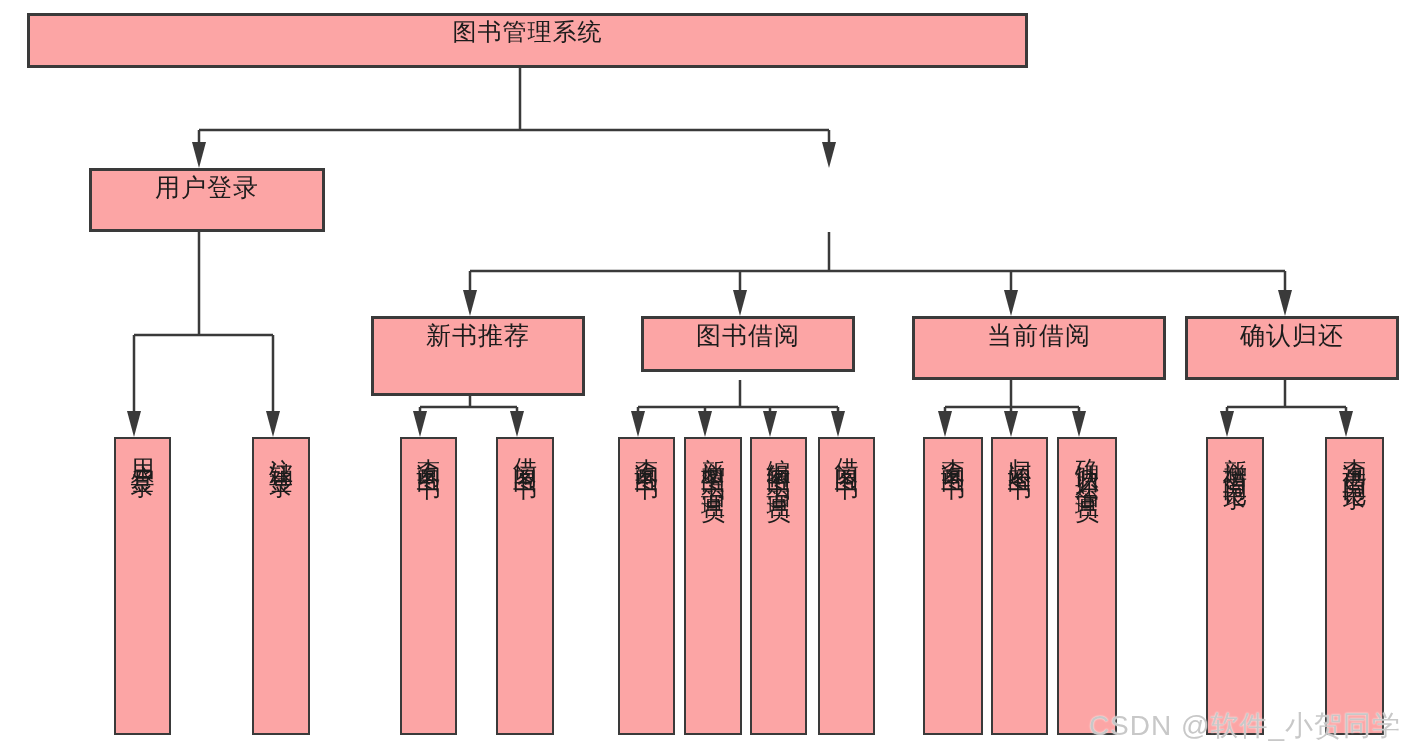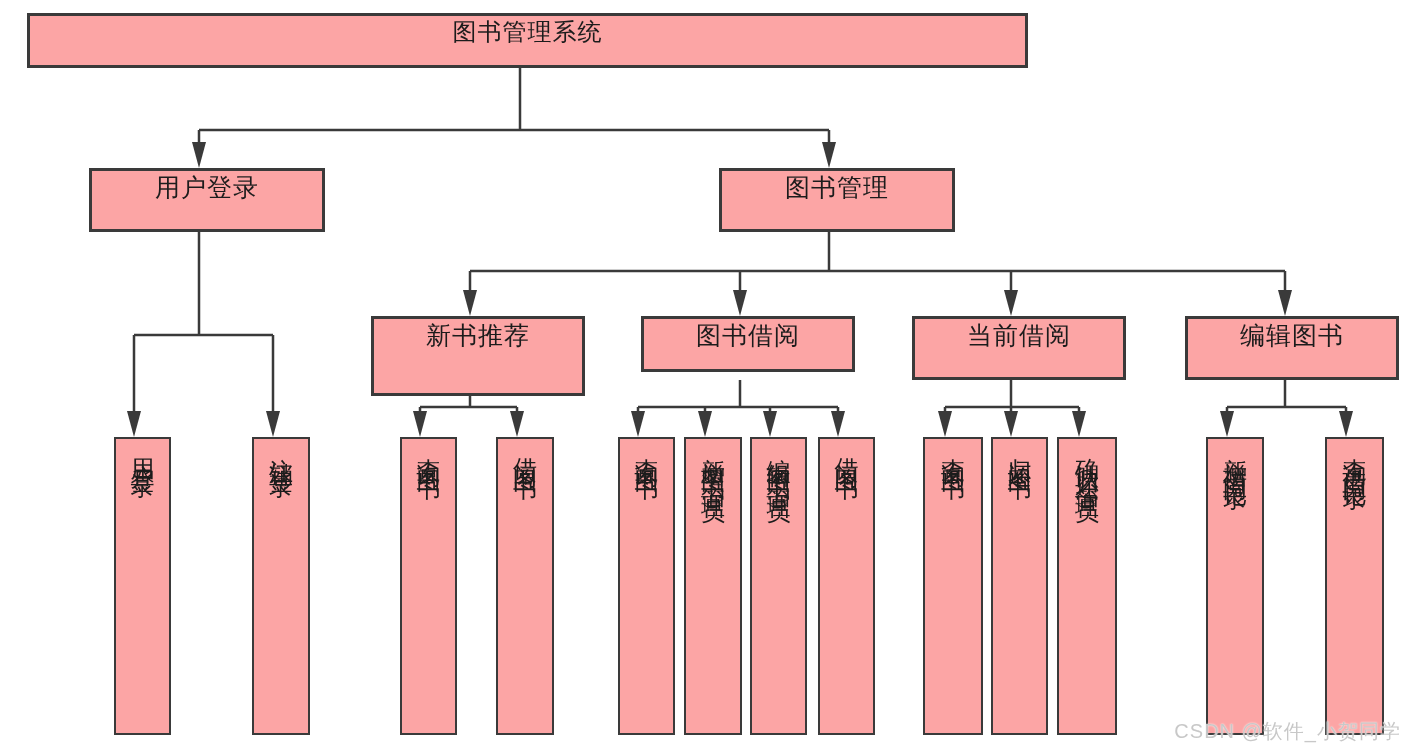"图书管理" div.node { html: <div> <span>图书管理</span> </div> -> none }
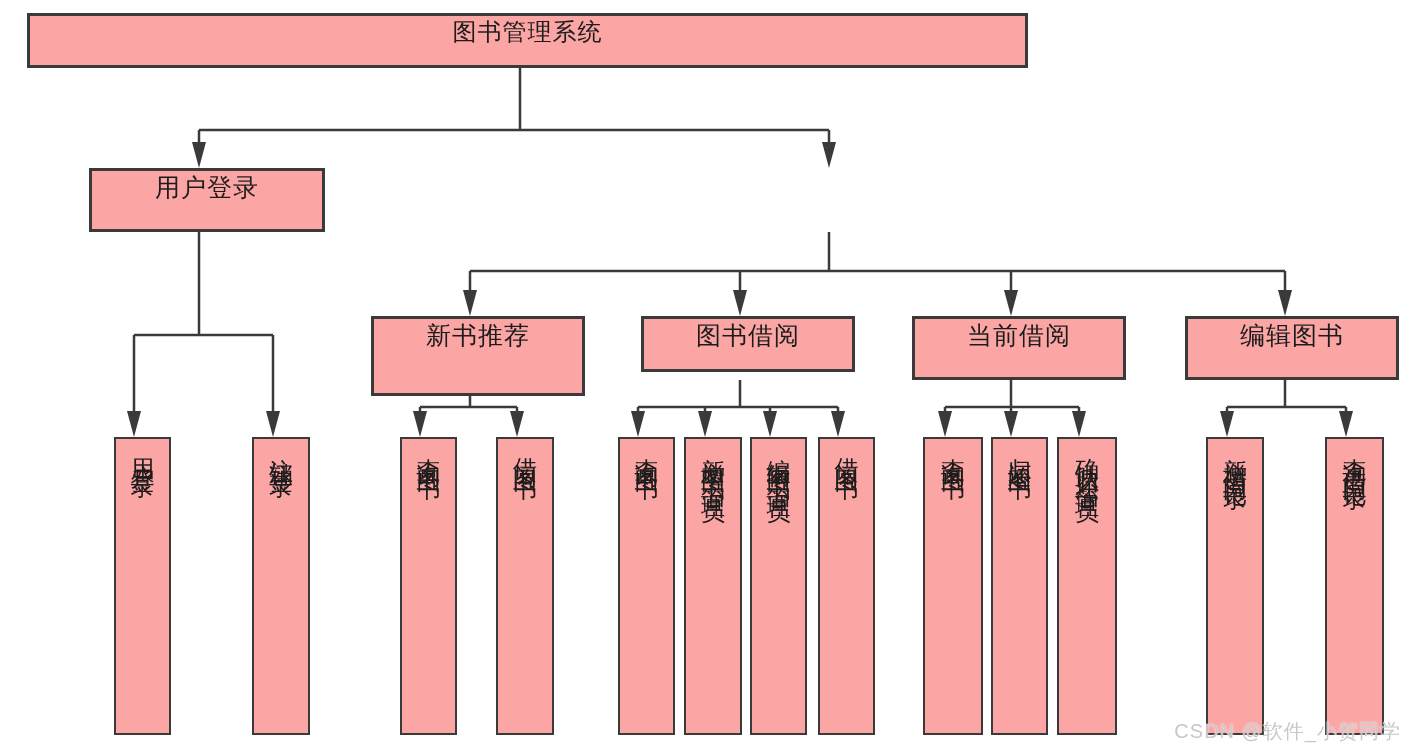"当前借阅" div.node { width: 214px -> 254px }
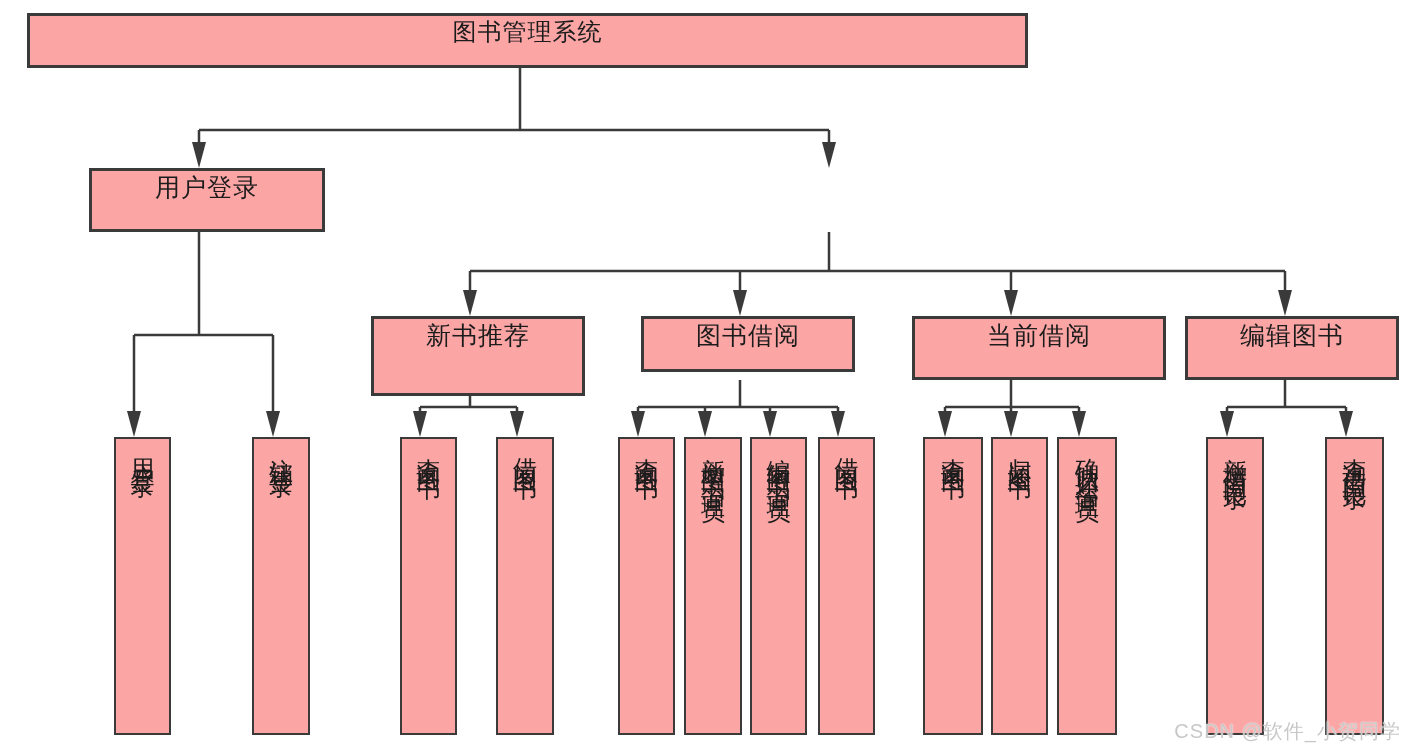"编辑图书" span { text: 编辑图书 -> 确认归还 }
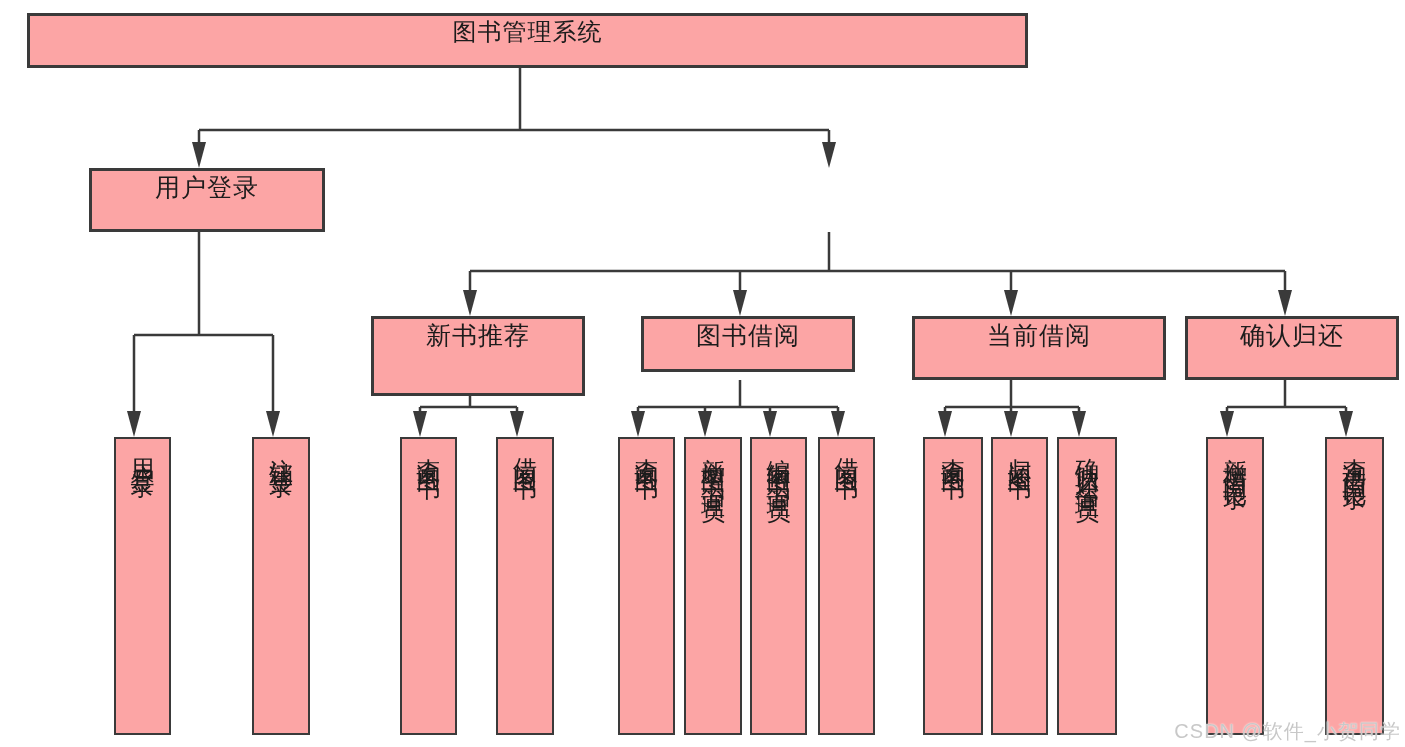"CSDN @软件_小贺同学" #watermark { font-size: 20px -> 28px }
